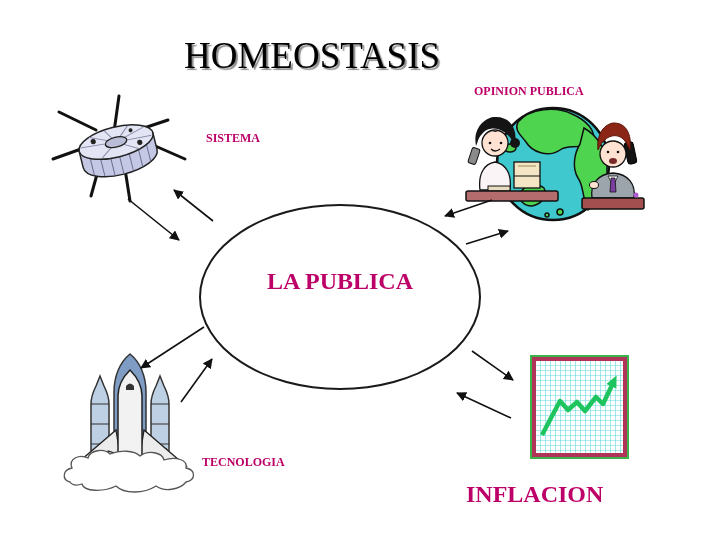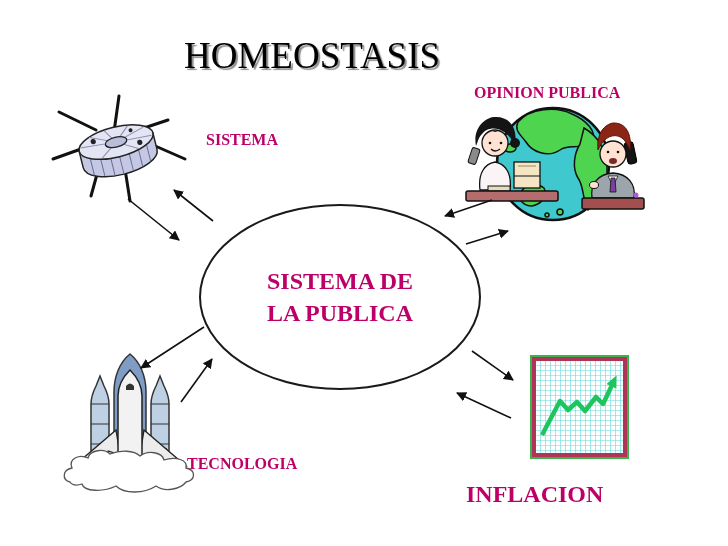"OPINION PUBLICA" .factor-label { font-size: 16px -> 12px }
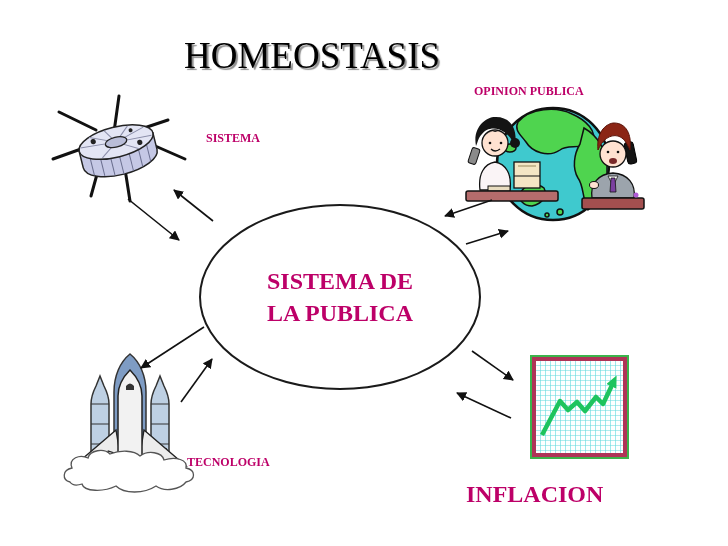"SISTEMA DE" div { html: <div>SISTEMA DE</div> -> none }
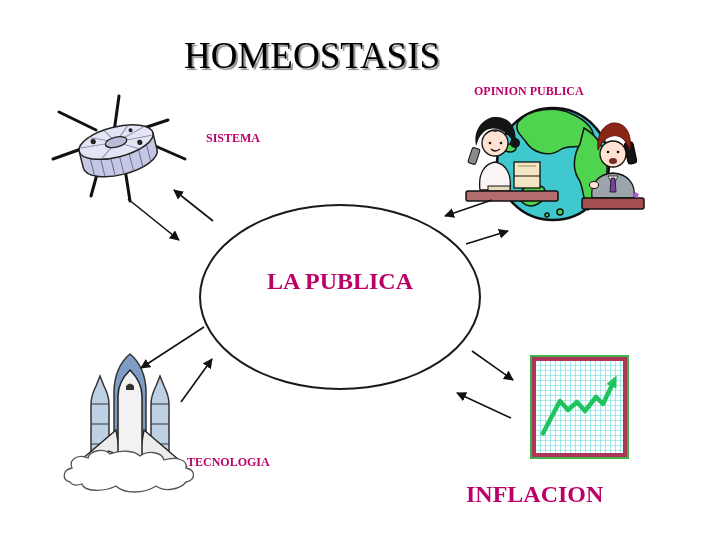"TECNOLOGIA" .lbl-tecnologia { left: 187px -> 202px }
